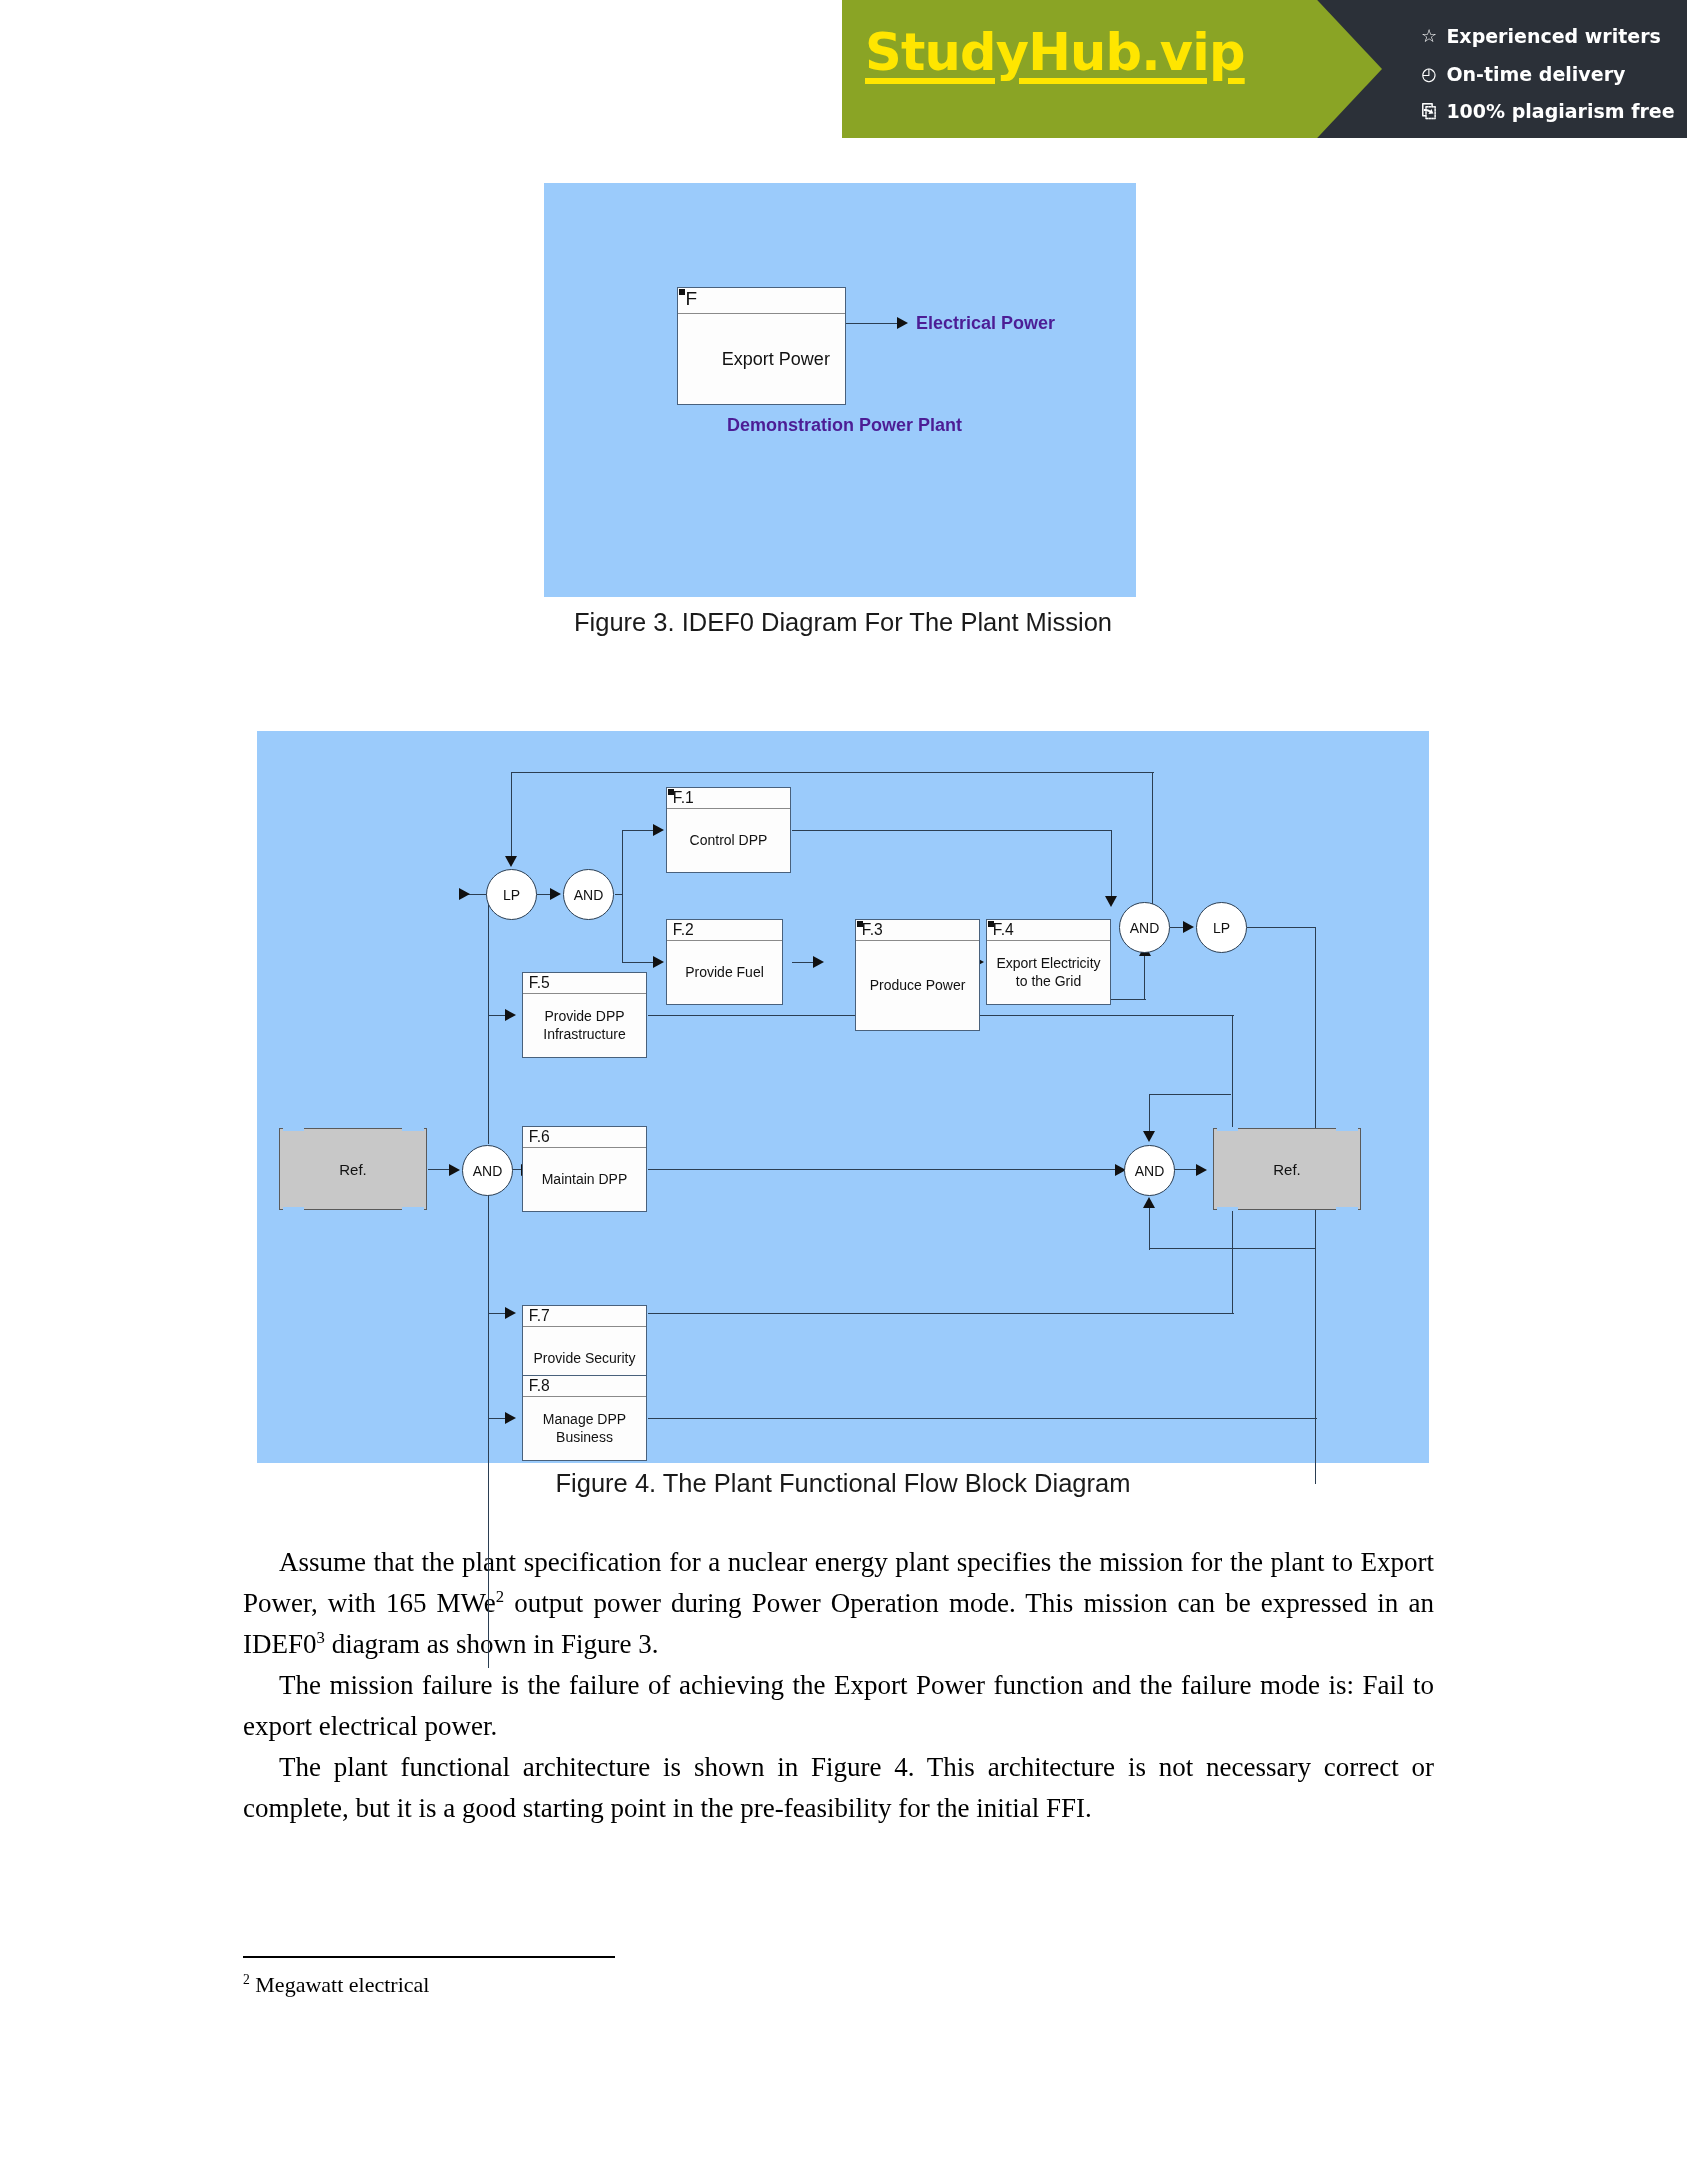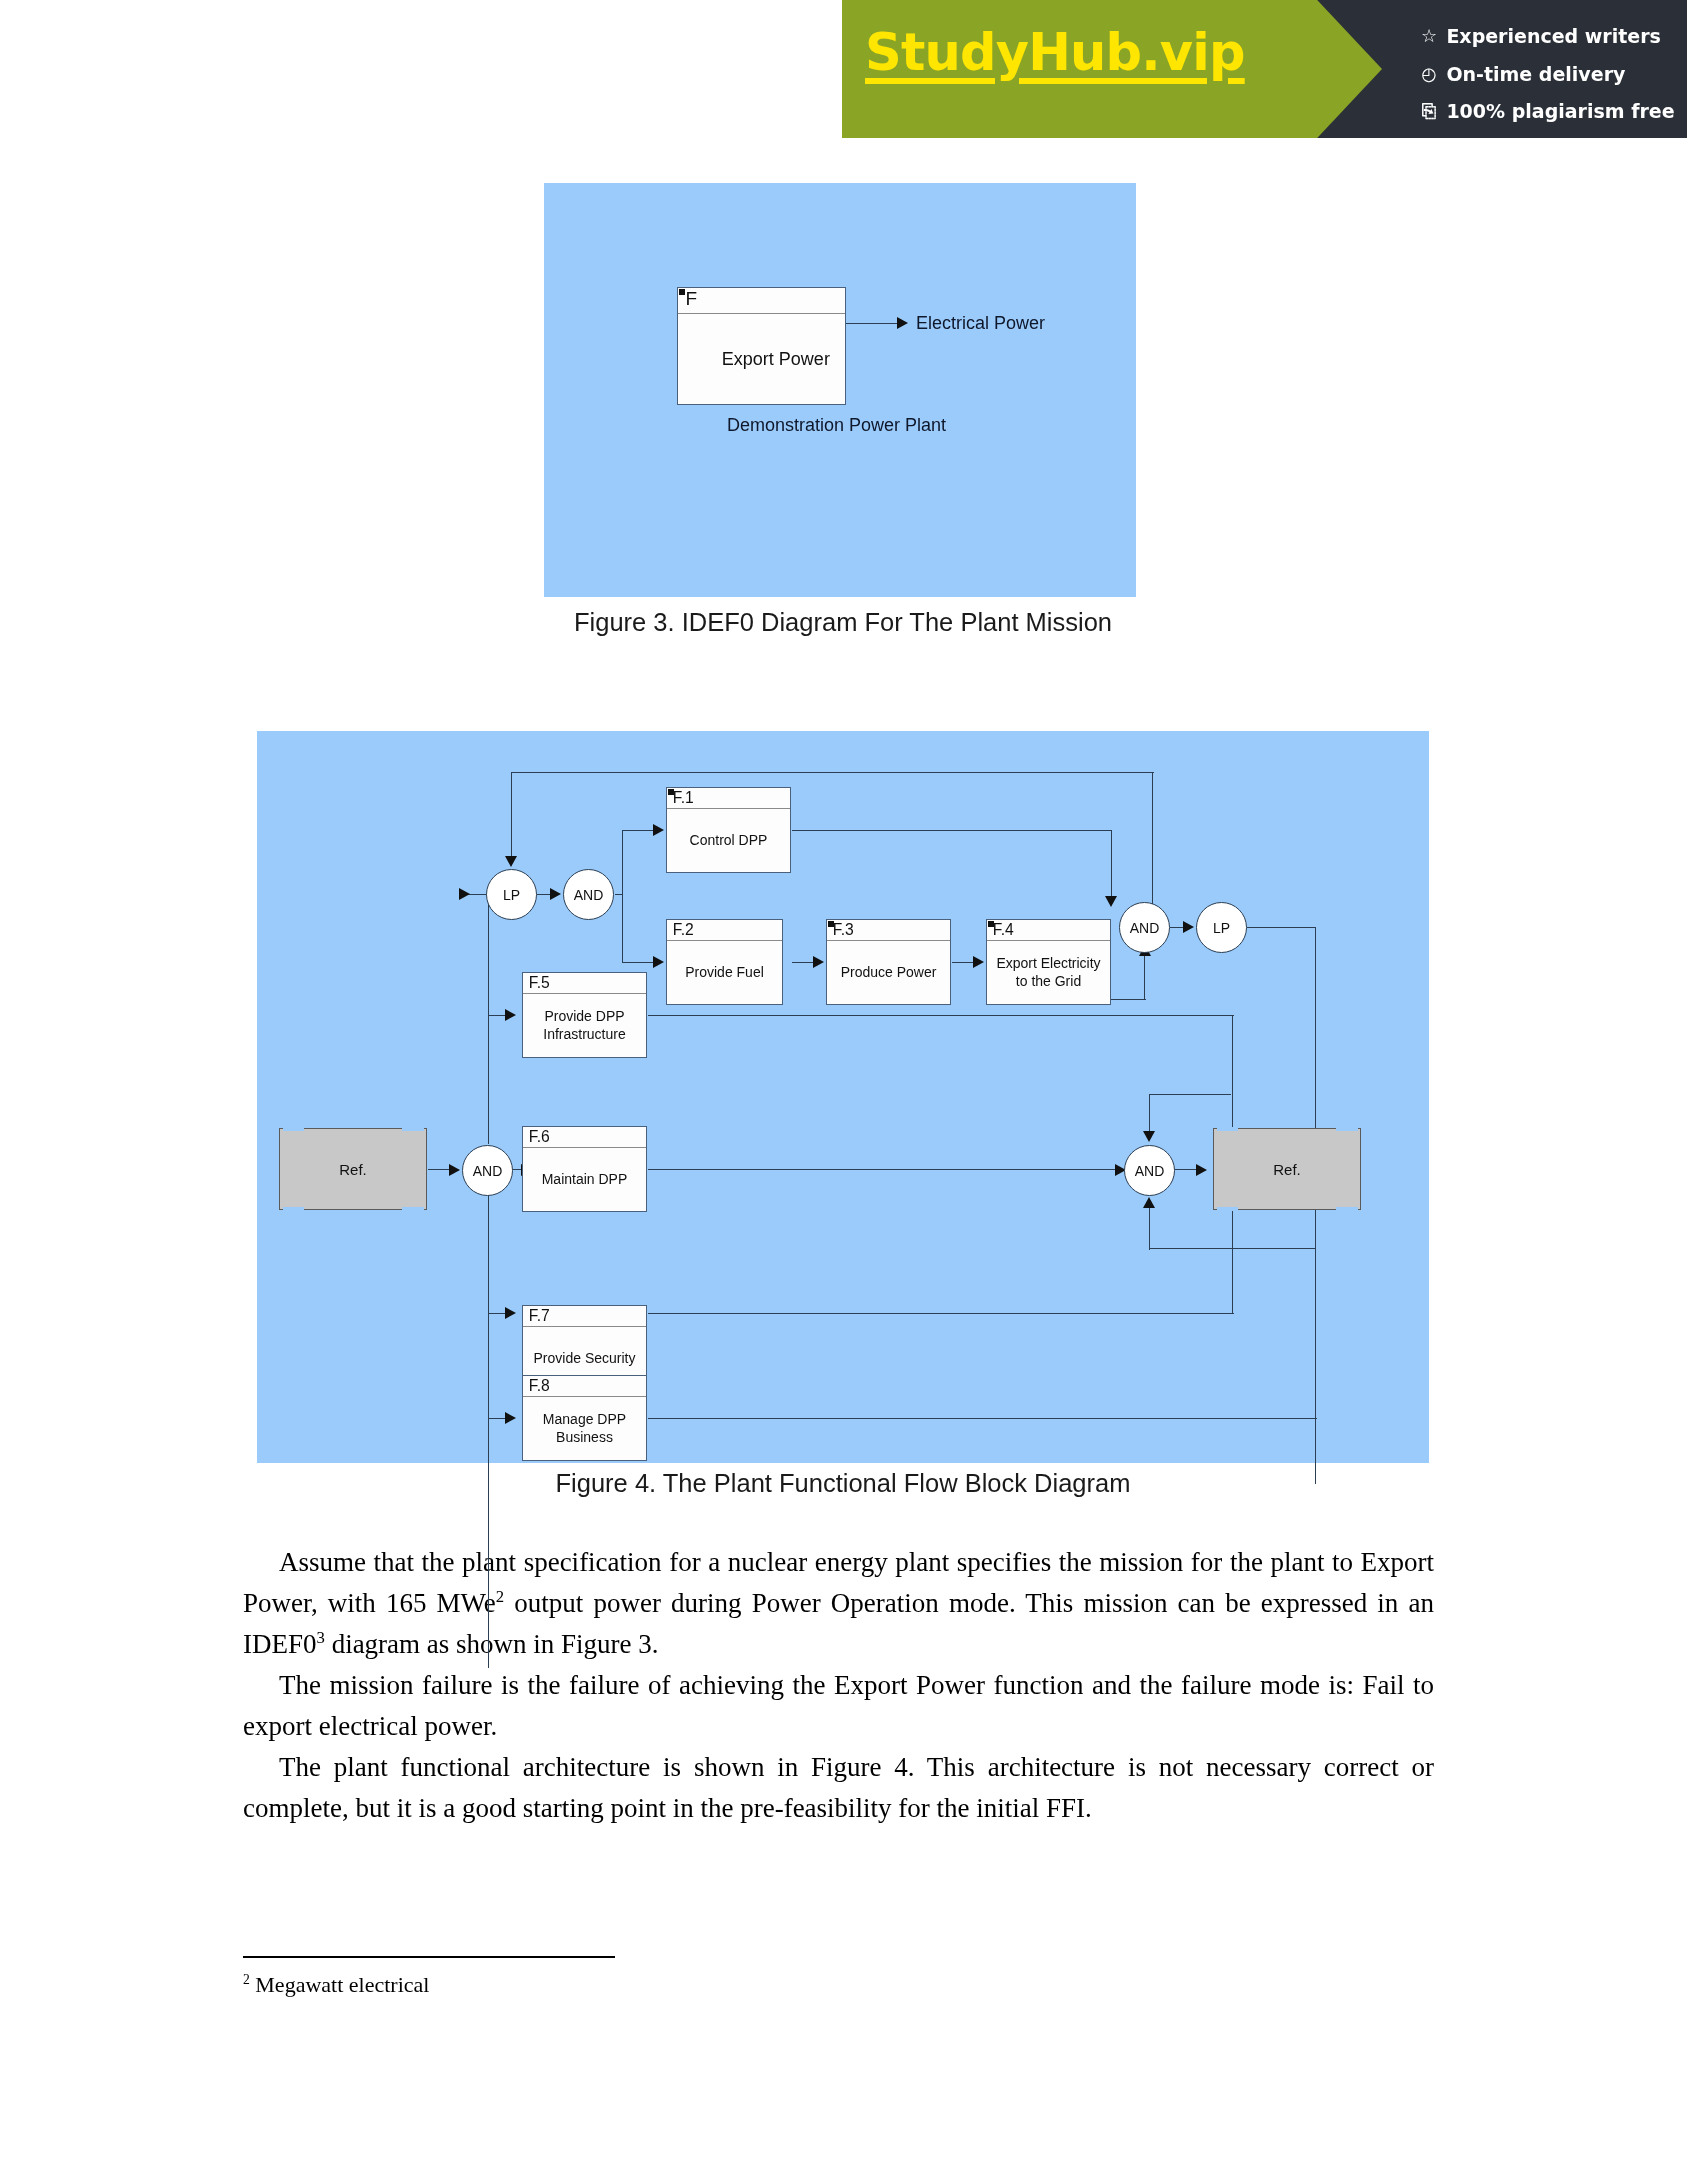"Electrical Power" .flow-text { color: #0f172a -> #4c1d95; font-weight: none -> bold }
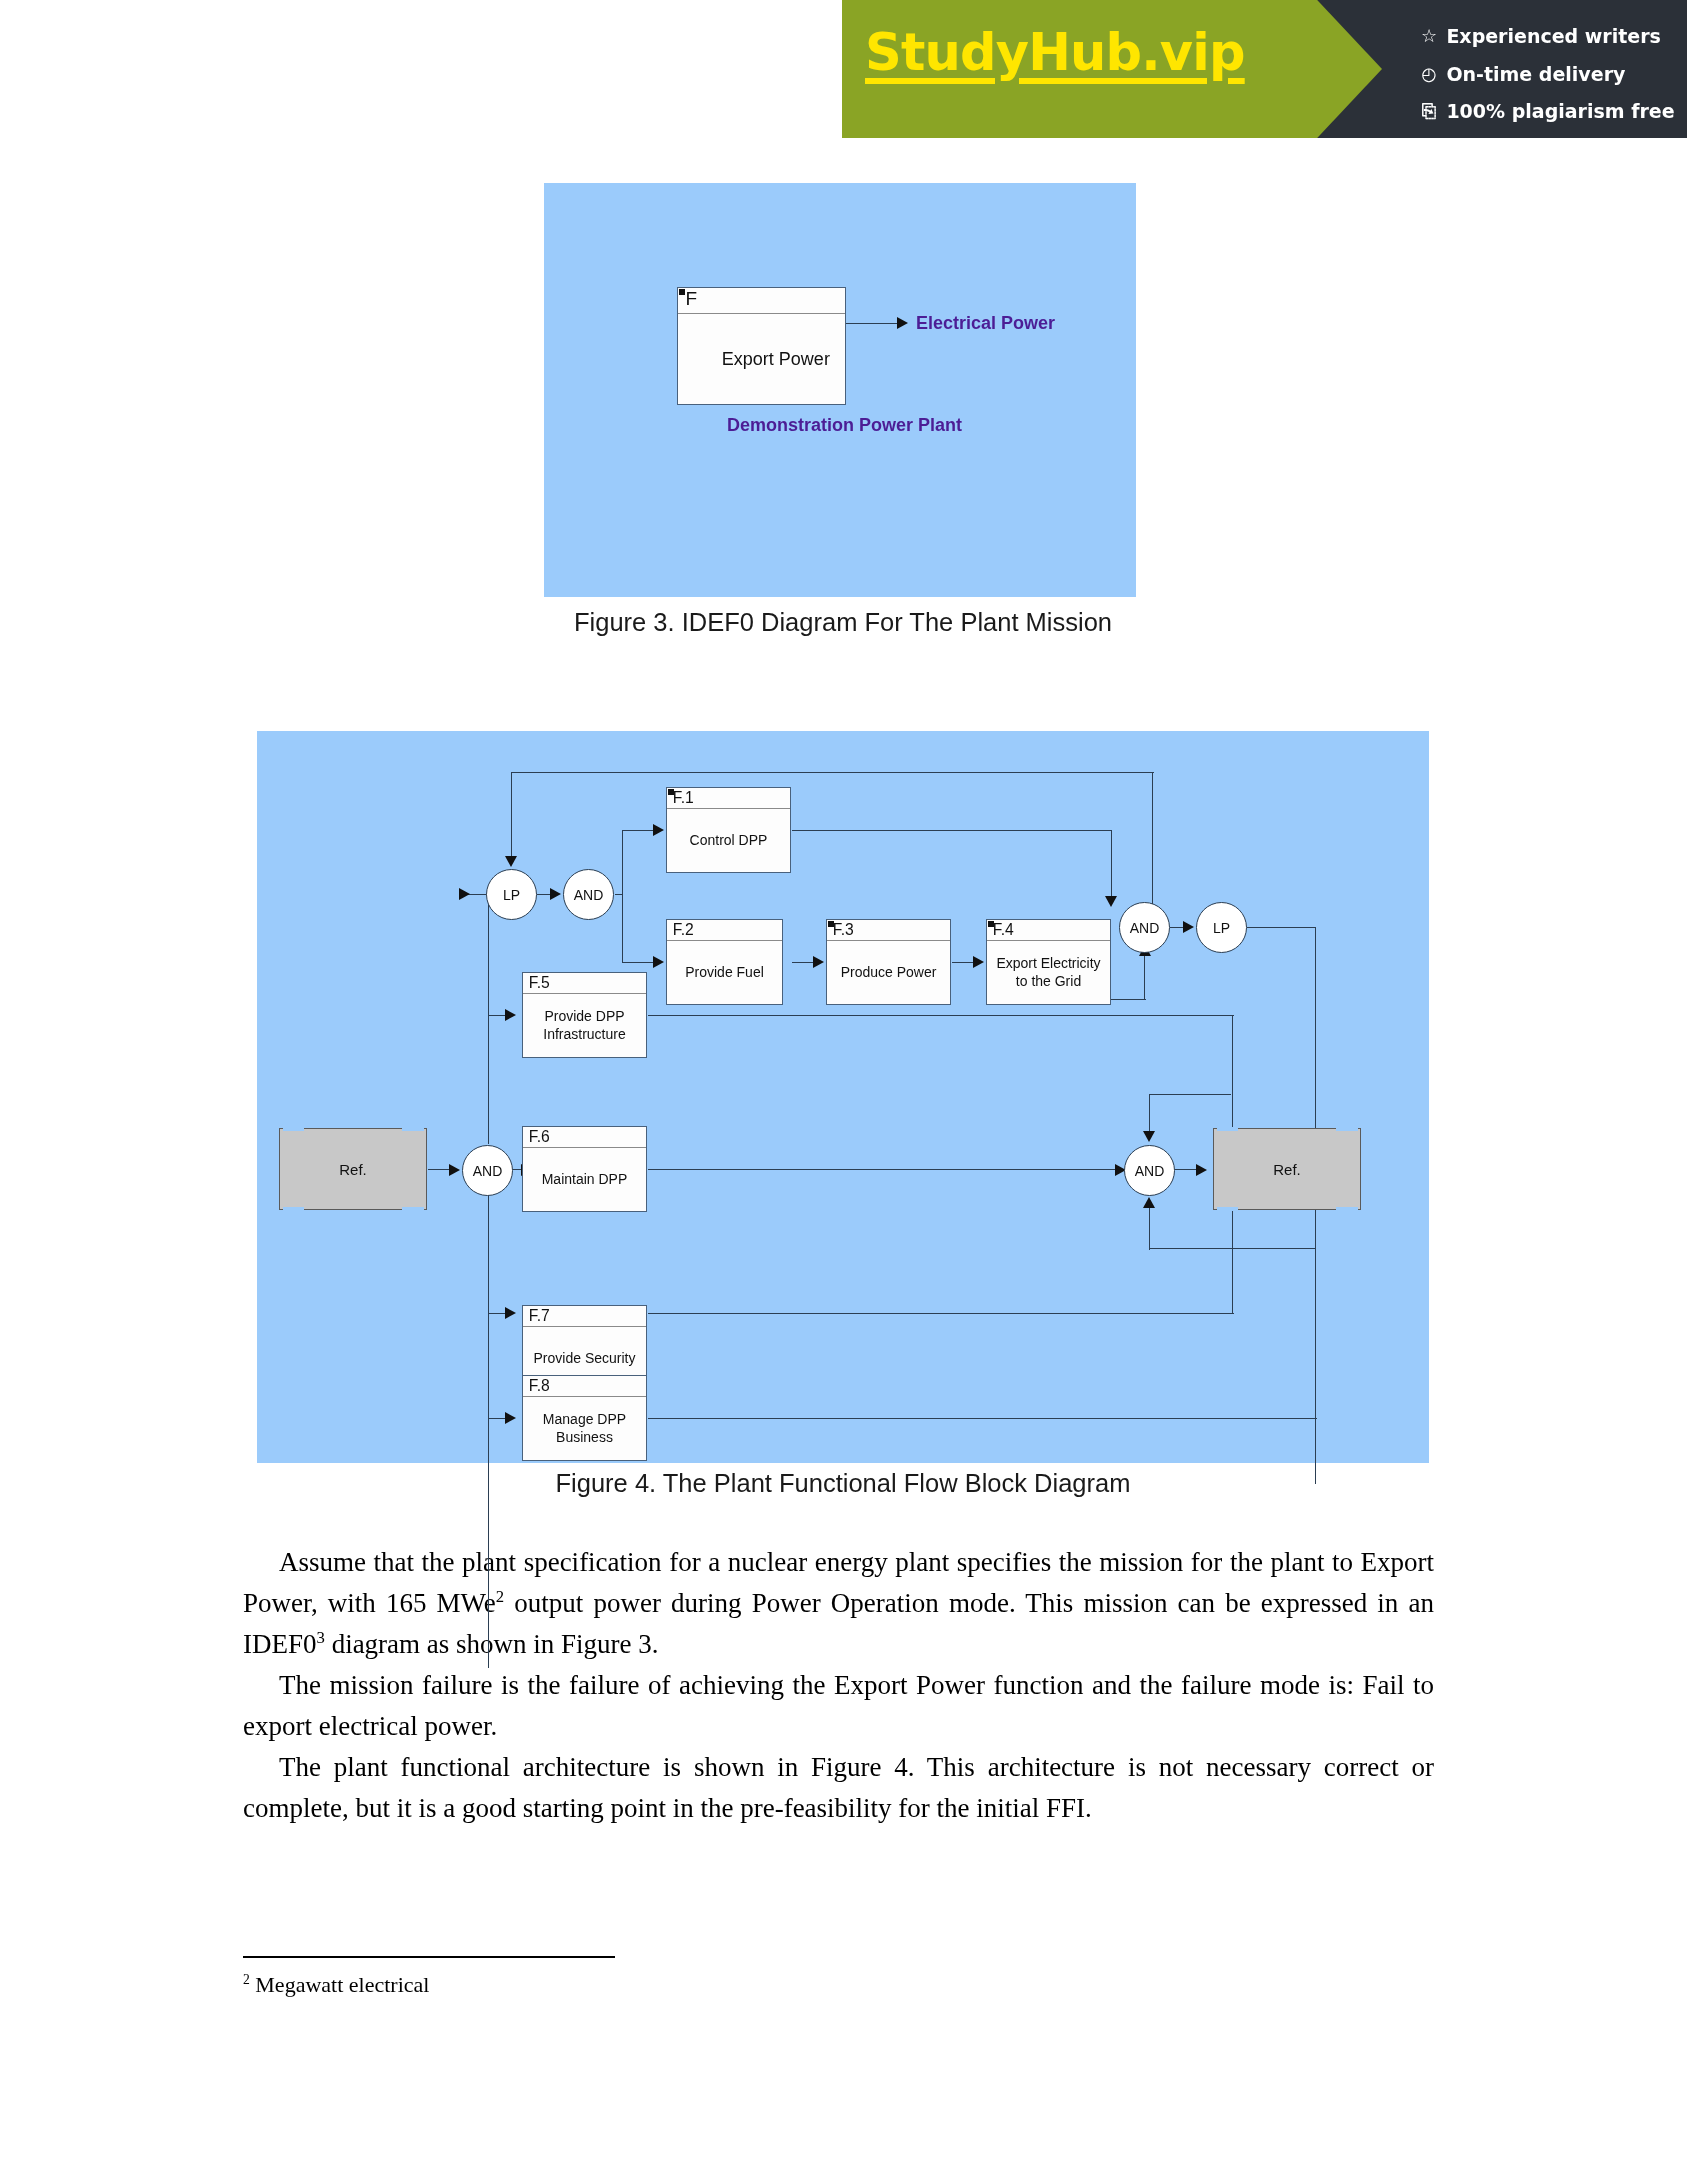"F.3" div.fblock { height: 86px -> 112px; left: 569px -> 598px }
